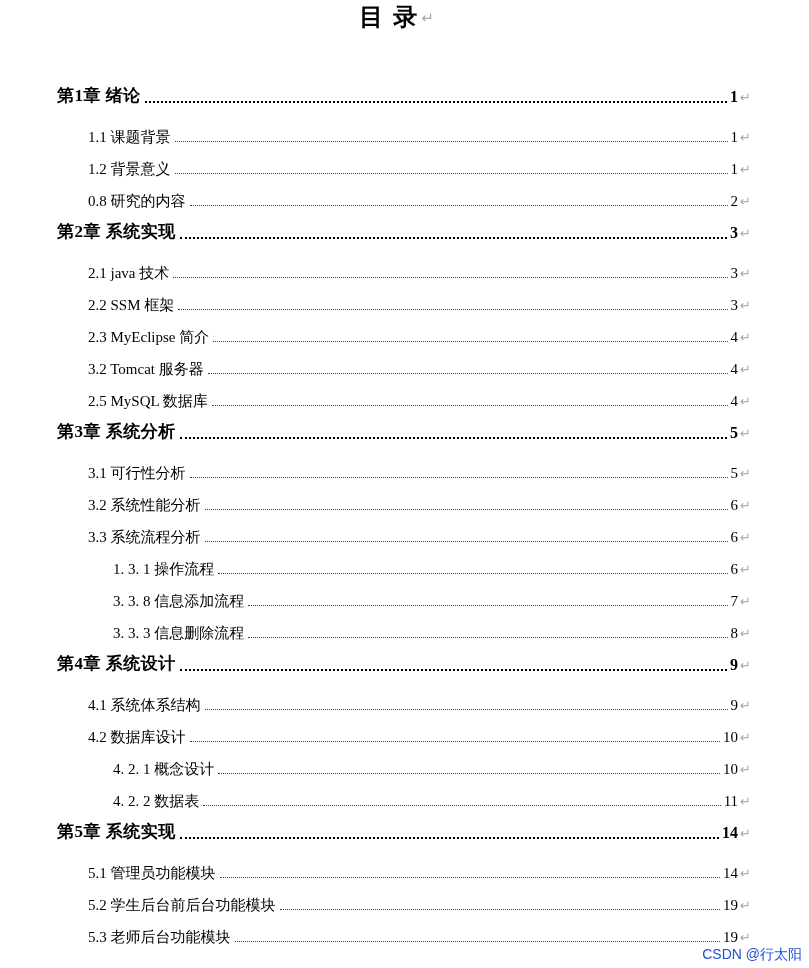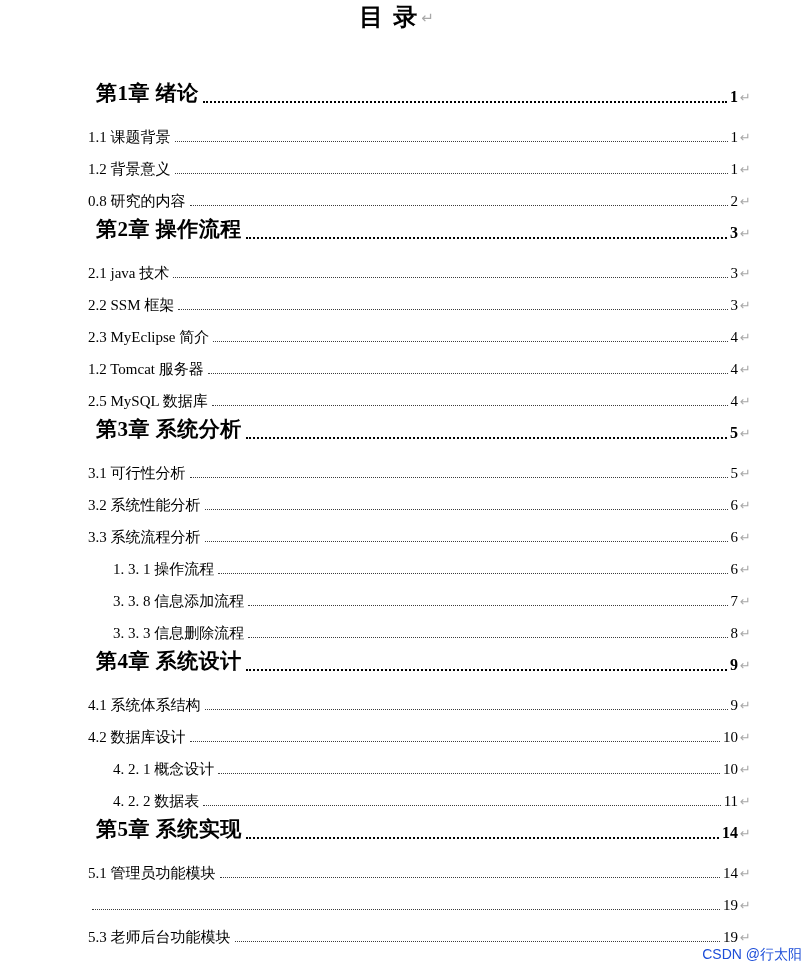"第1章 绪论" .row.bold .text { font-size: 21px -> 17px; margin-left: 39px -> none }
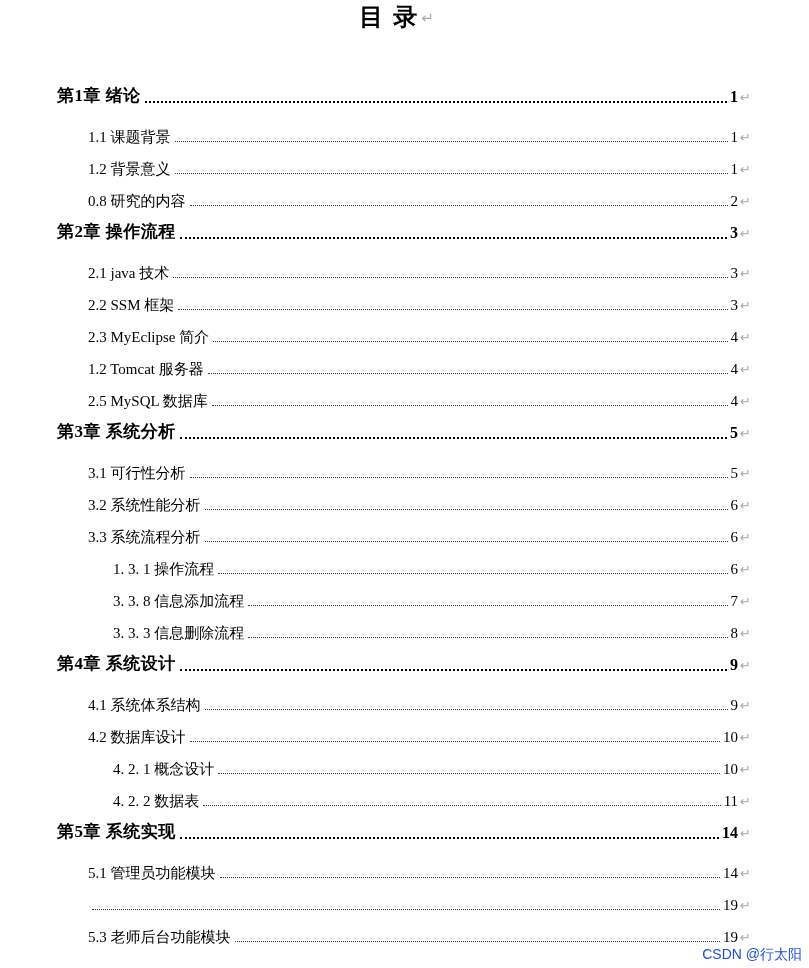"第2章 操作流程" span.text { text: 操作流程 -> 系统实现 }
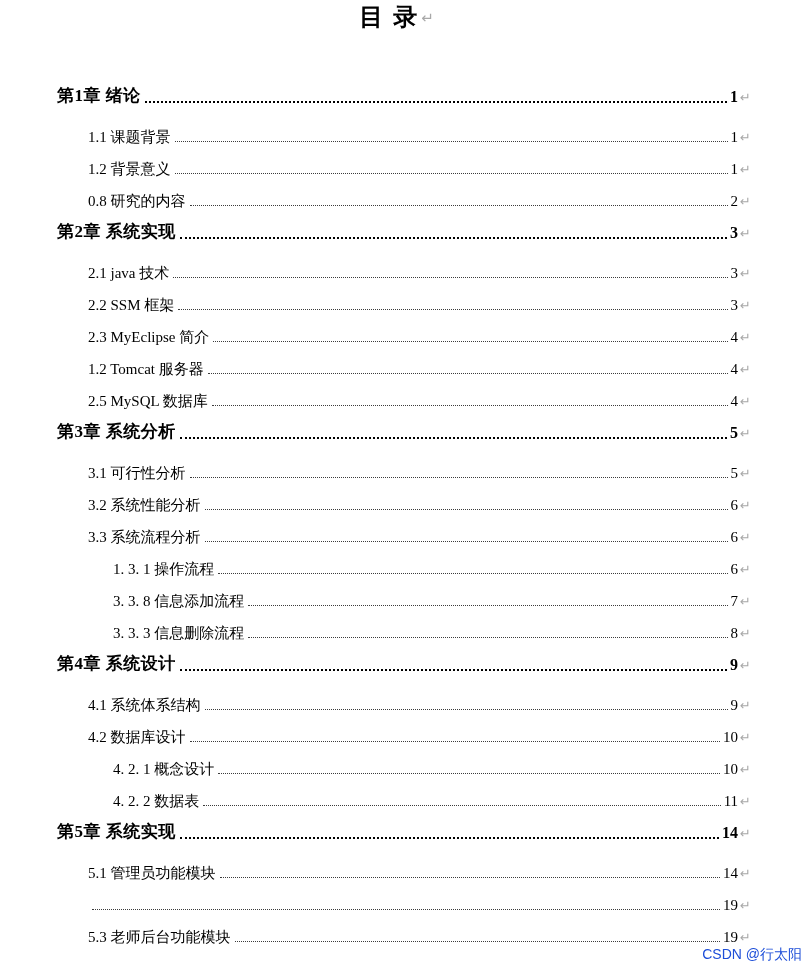"1.2 Tomcat 服务器" span.text { text: 1.2 -> 3.2 }
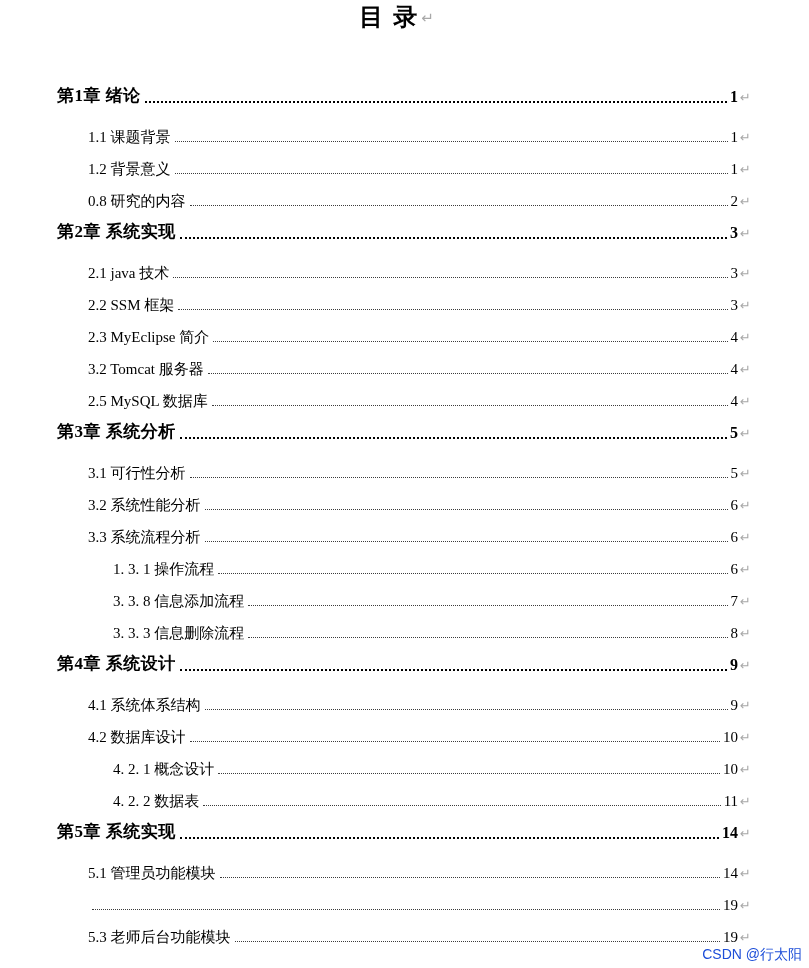"5.2 学生后台前后台功能模块" span.text { html: none -> <span>5.2 学生后台前后台功能模块</span> }
